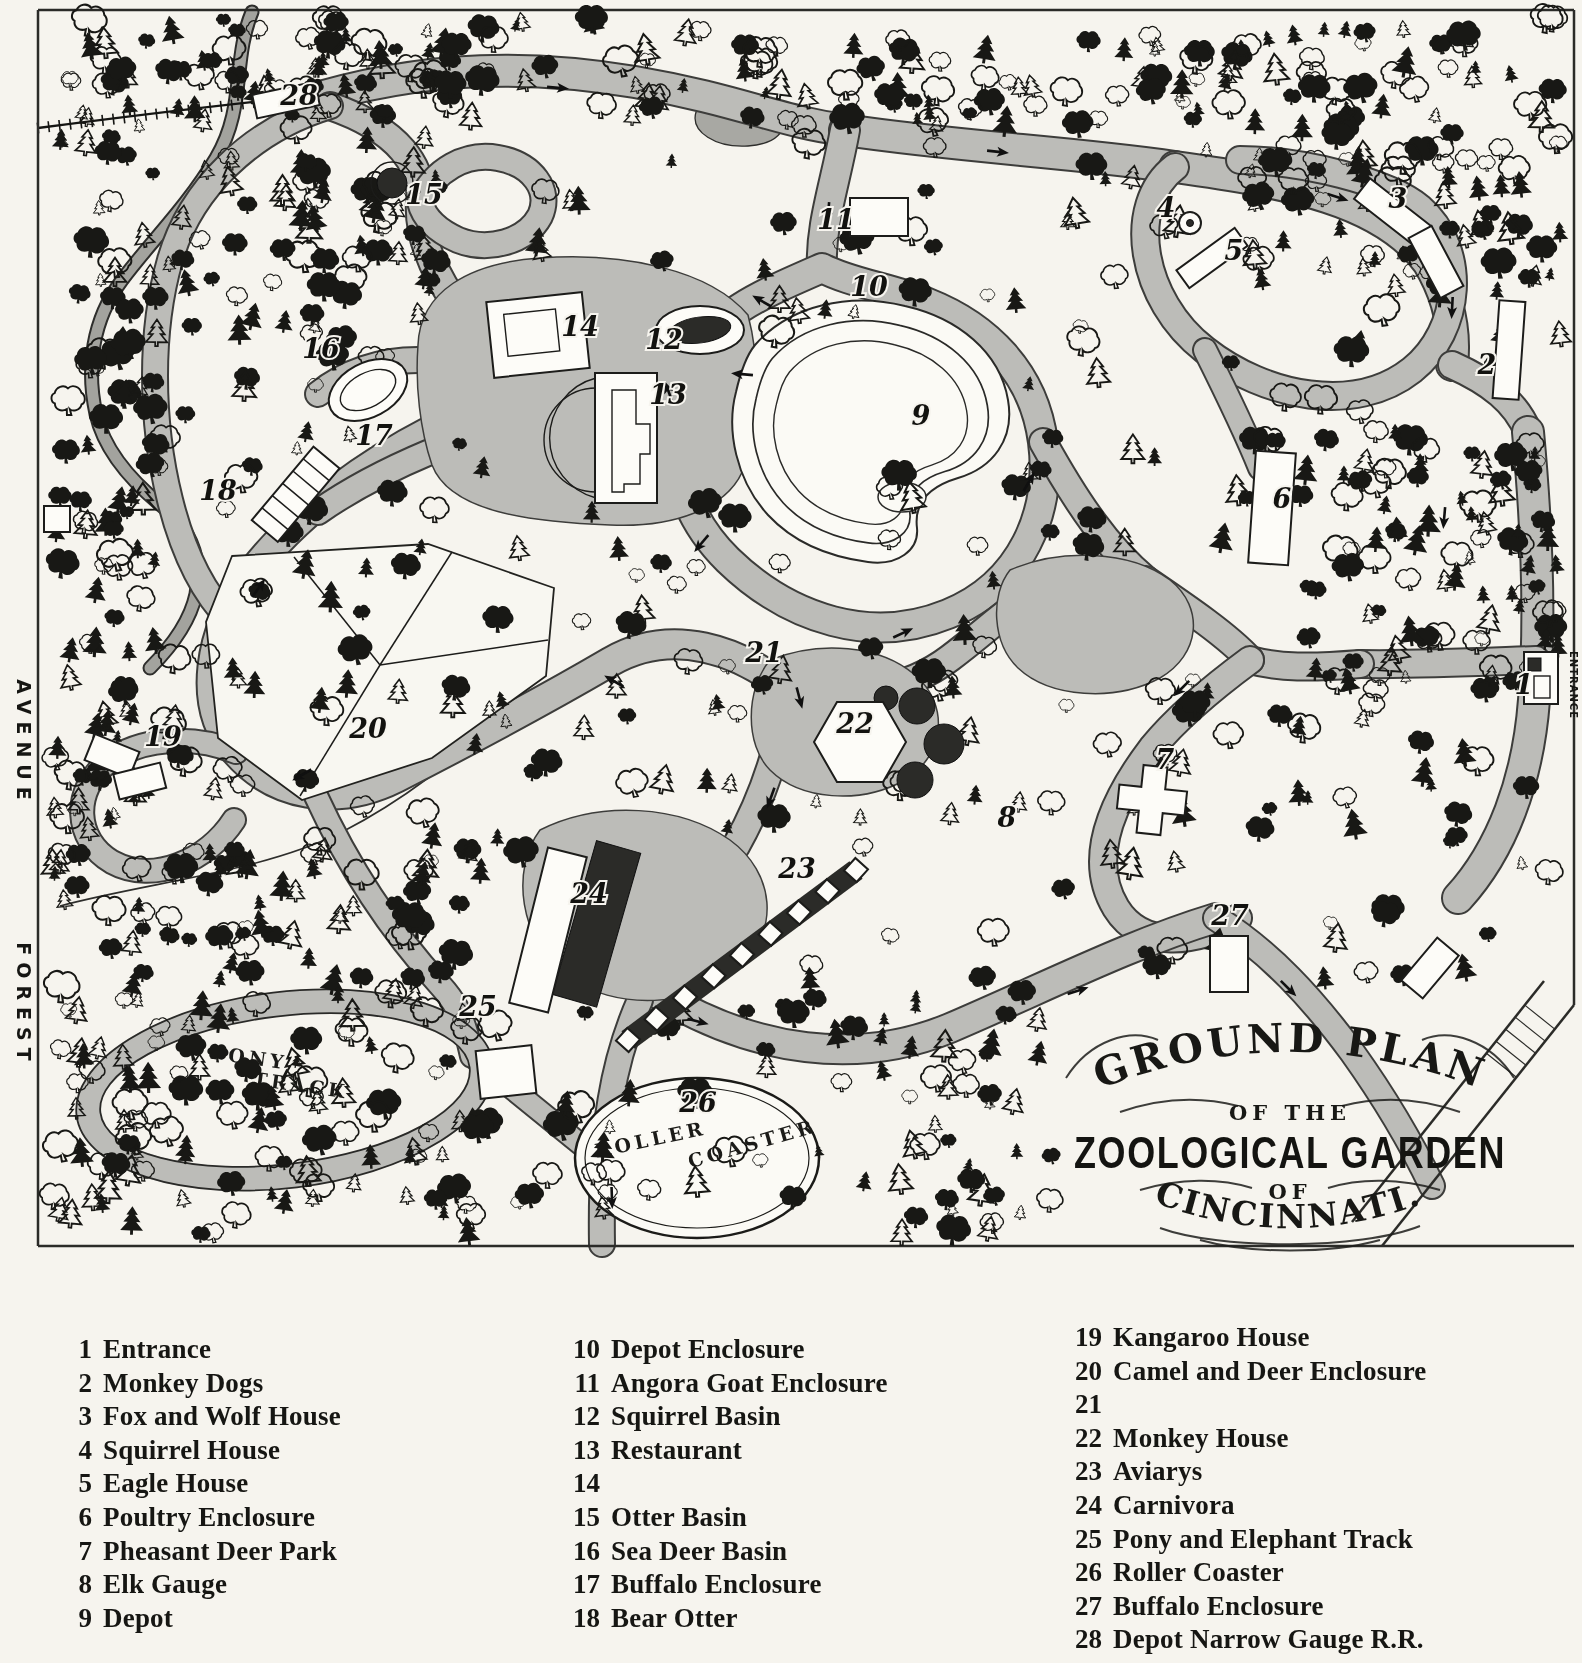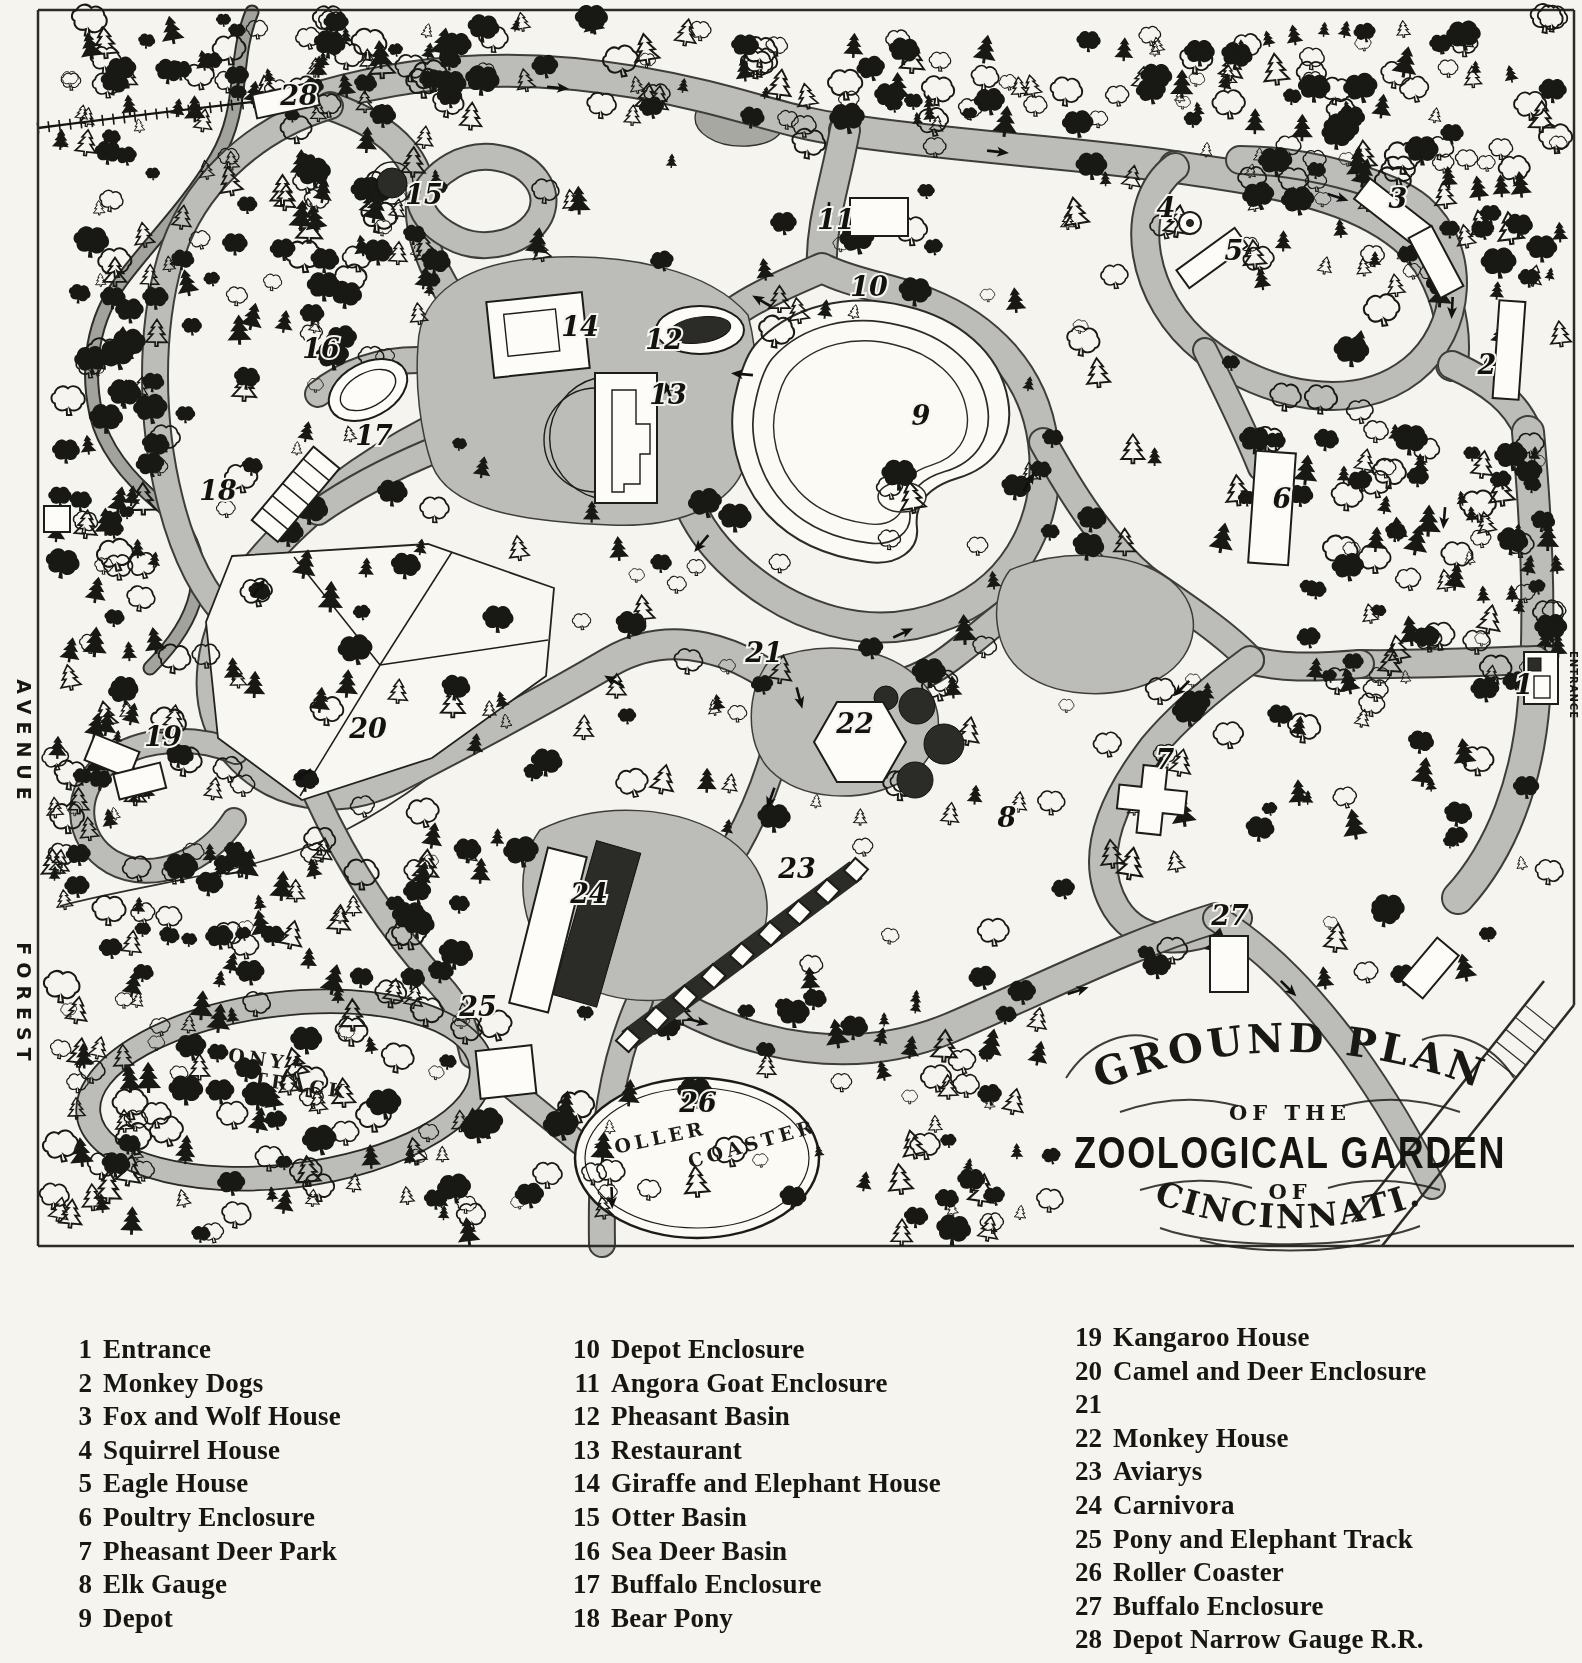"Pheasant Basin" span.llab { text: Pheasant -> Squirrel }
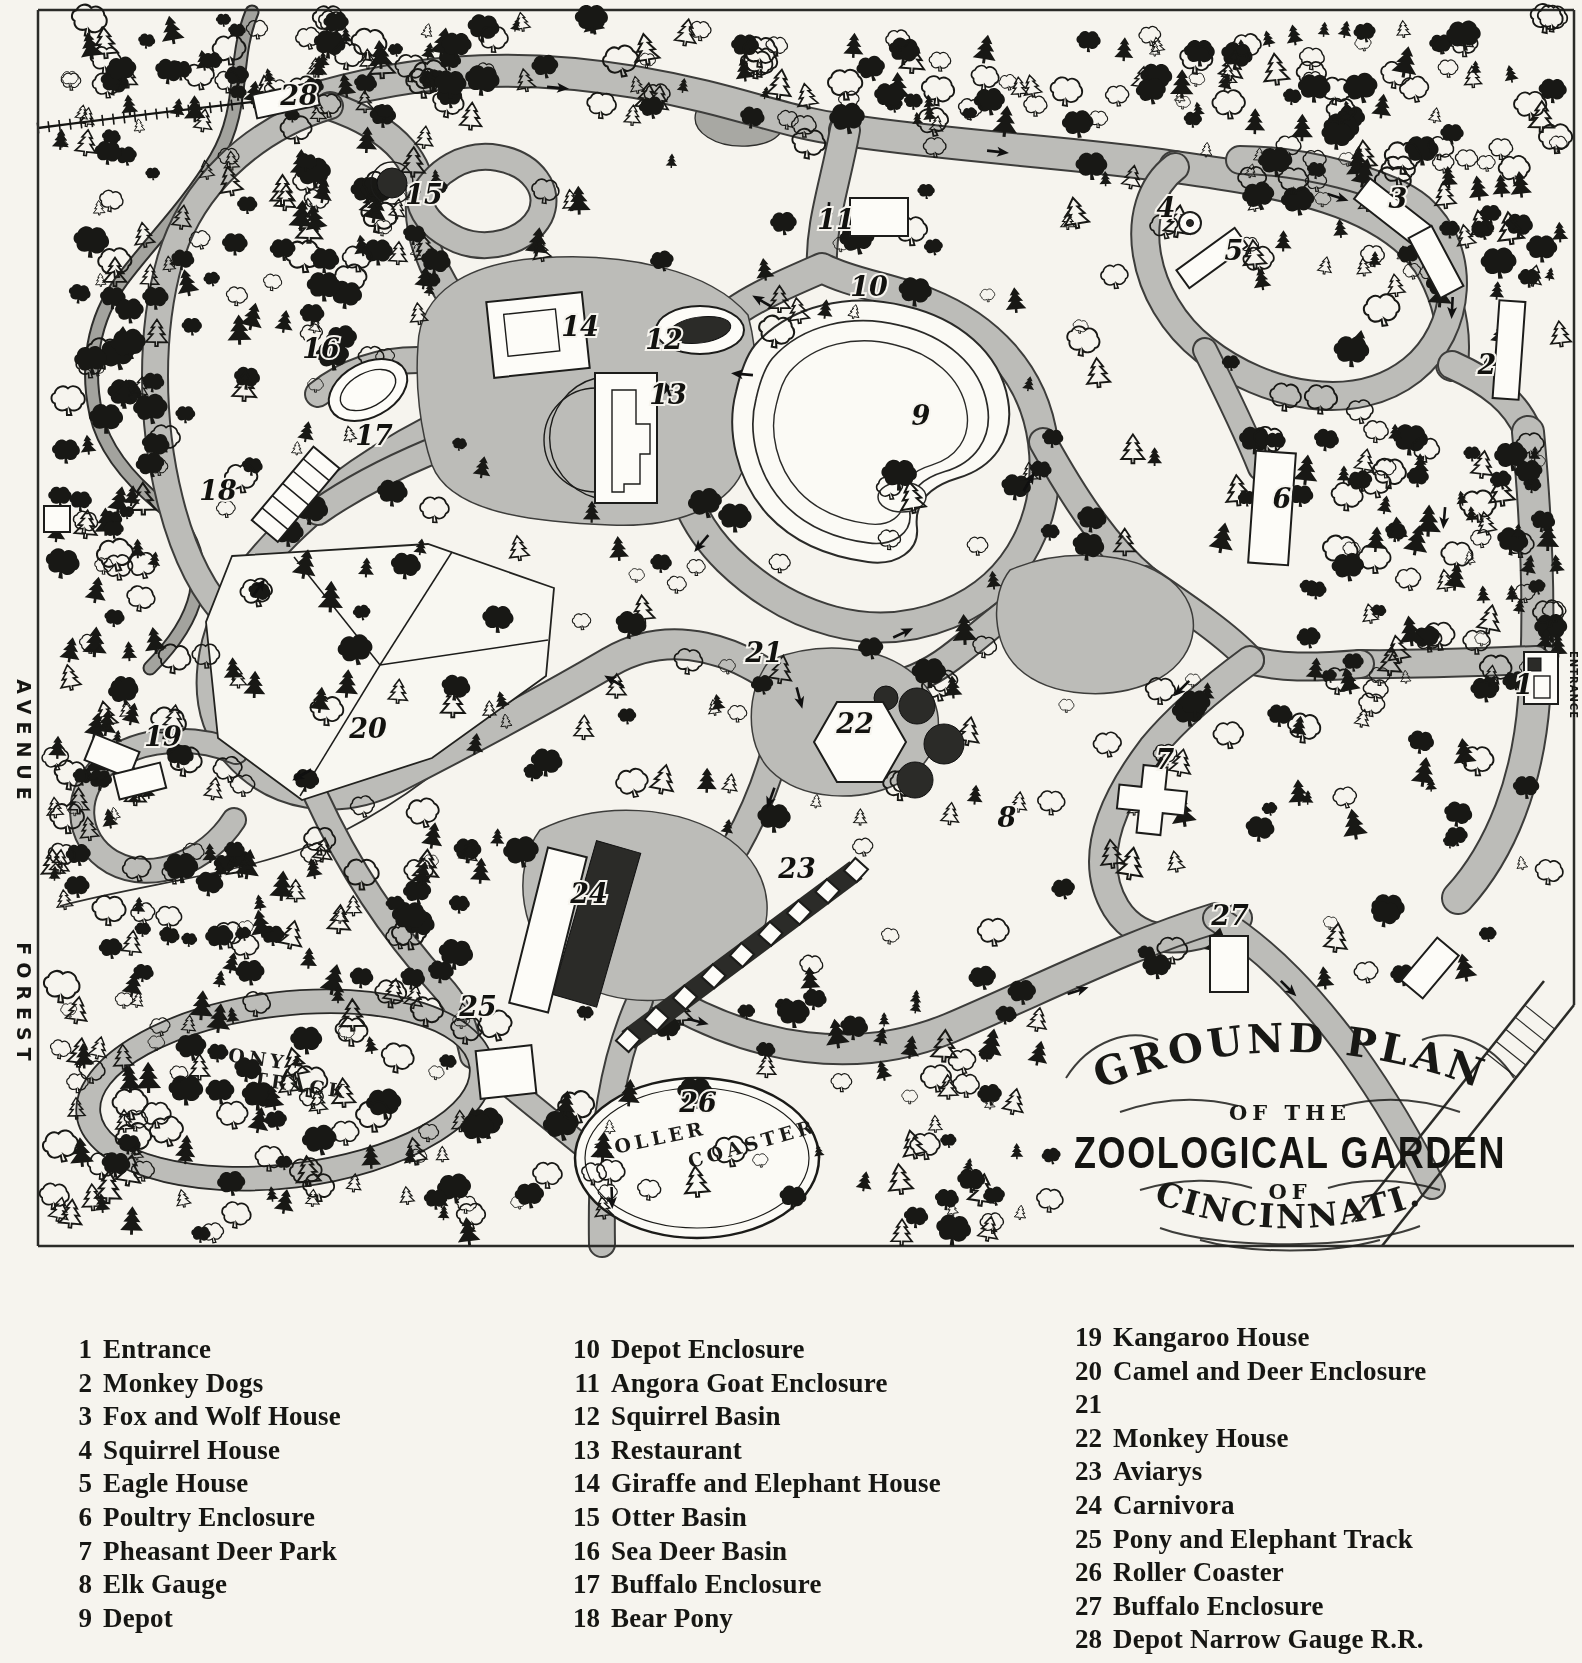"Giraffe and Elephant House" span.llab { html: <span>Giraffe and Elephant House</span> -> none }
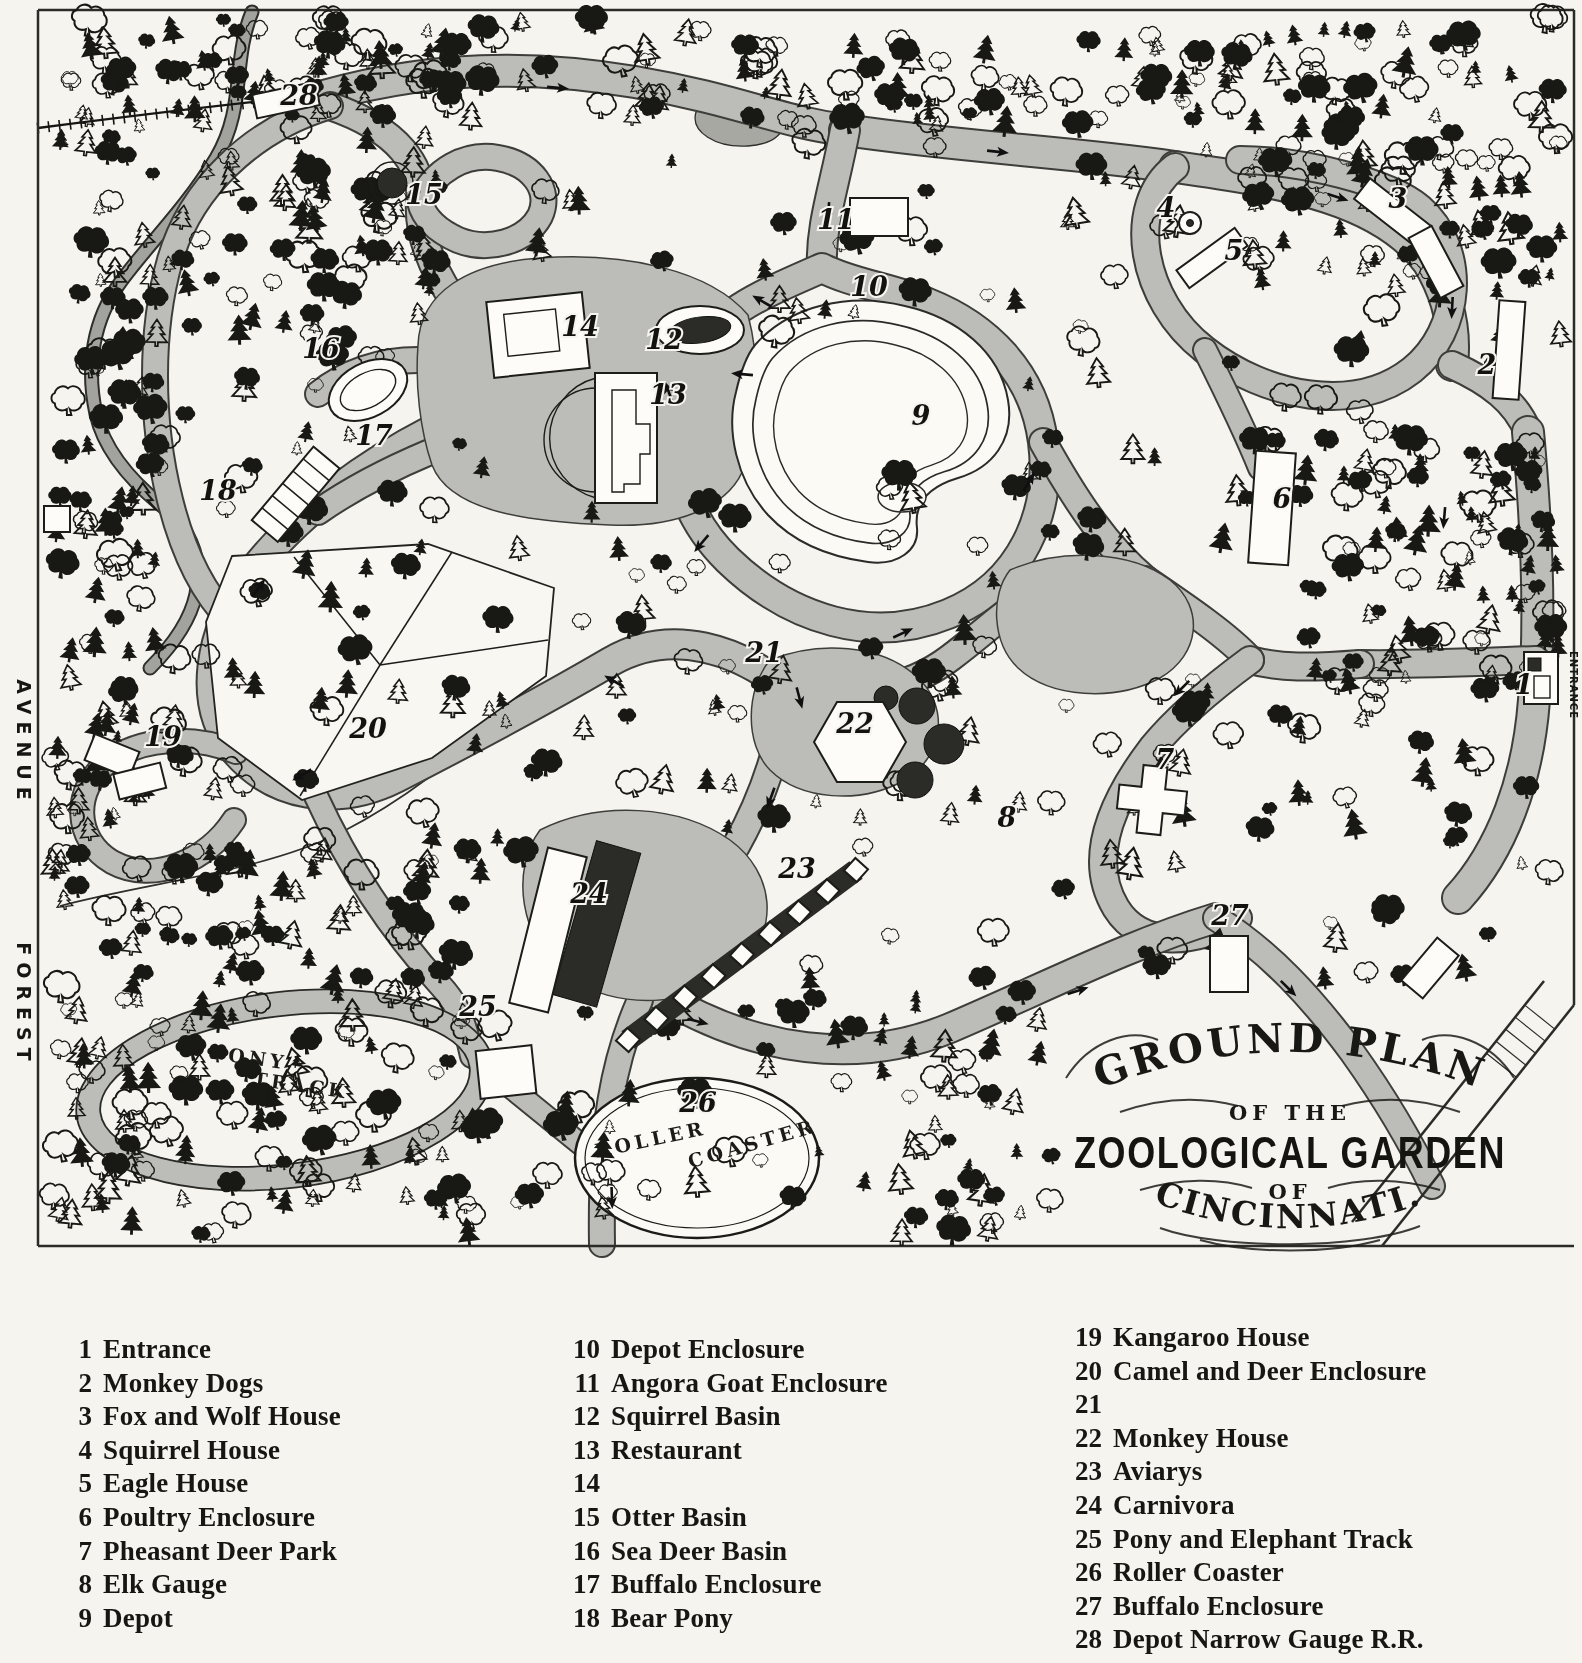"Bear Pony" span.llab { text: Pony -> Otter }
